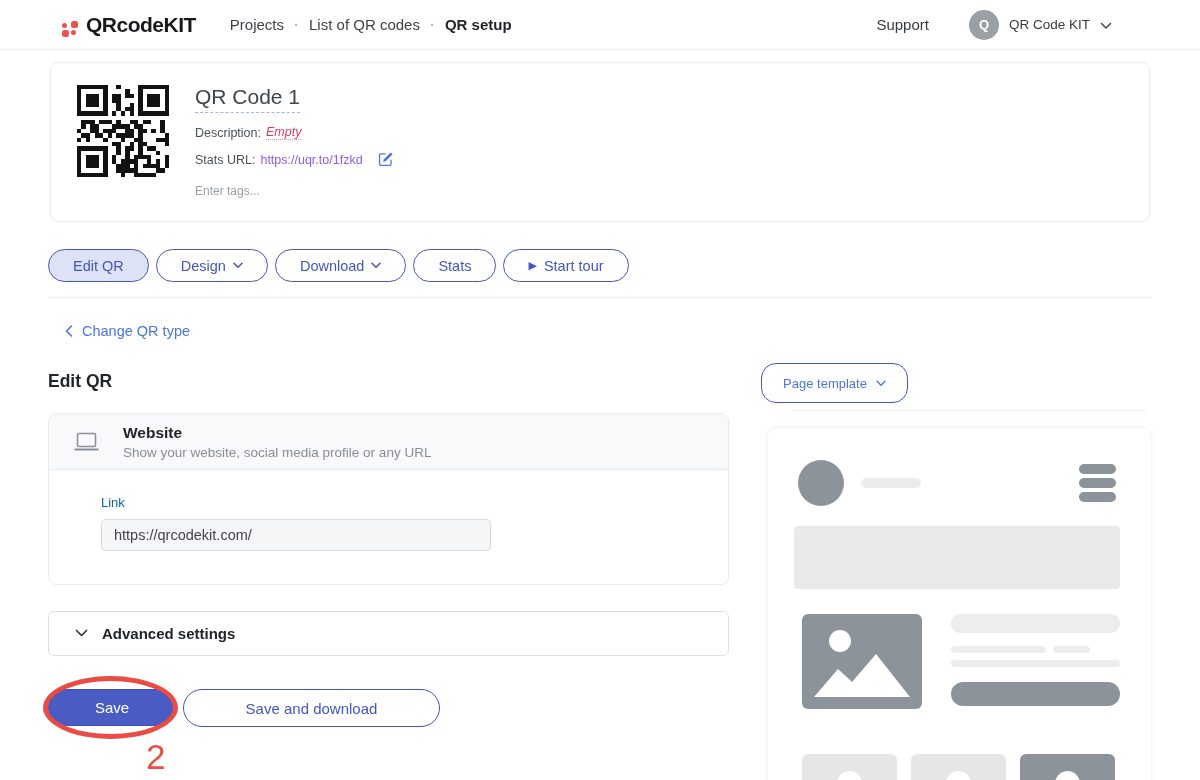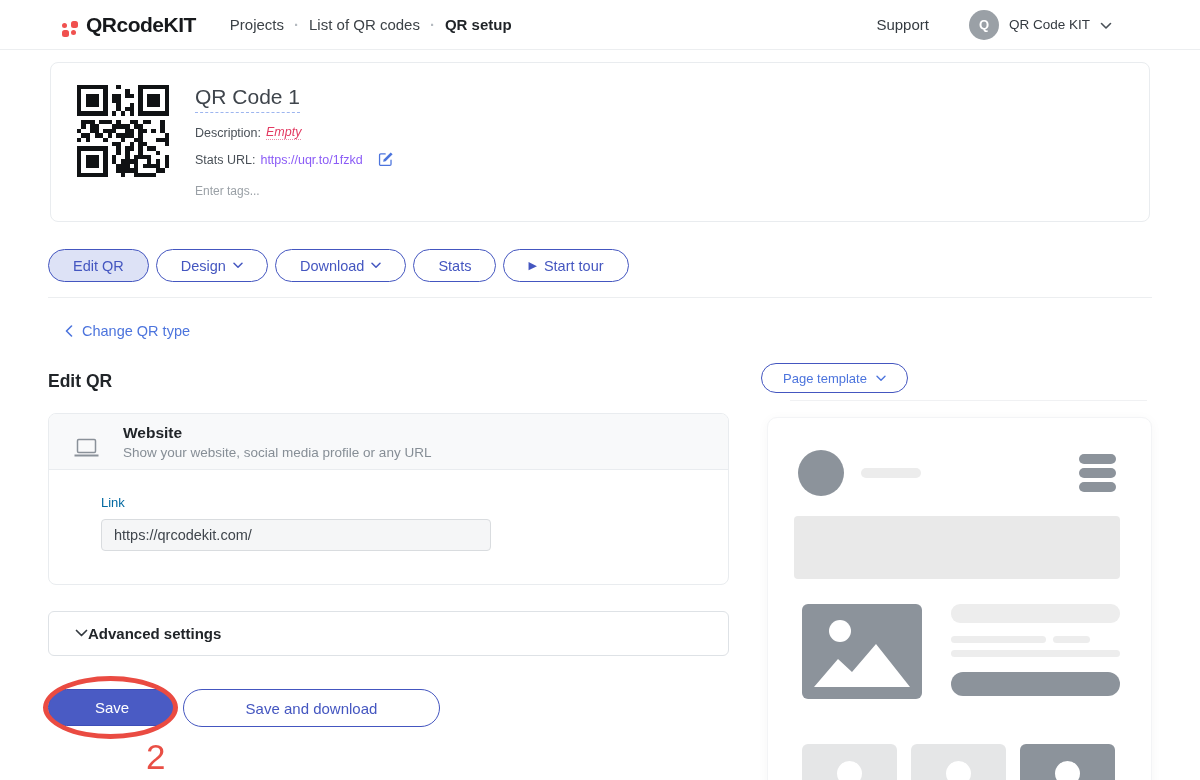"Page template" .pt-btn { height: 30px -> 40px }
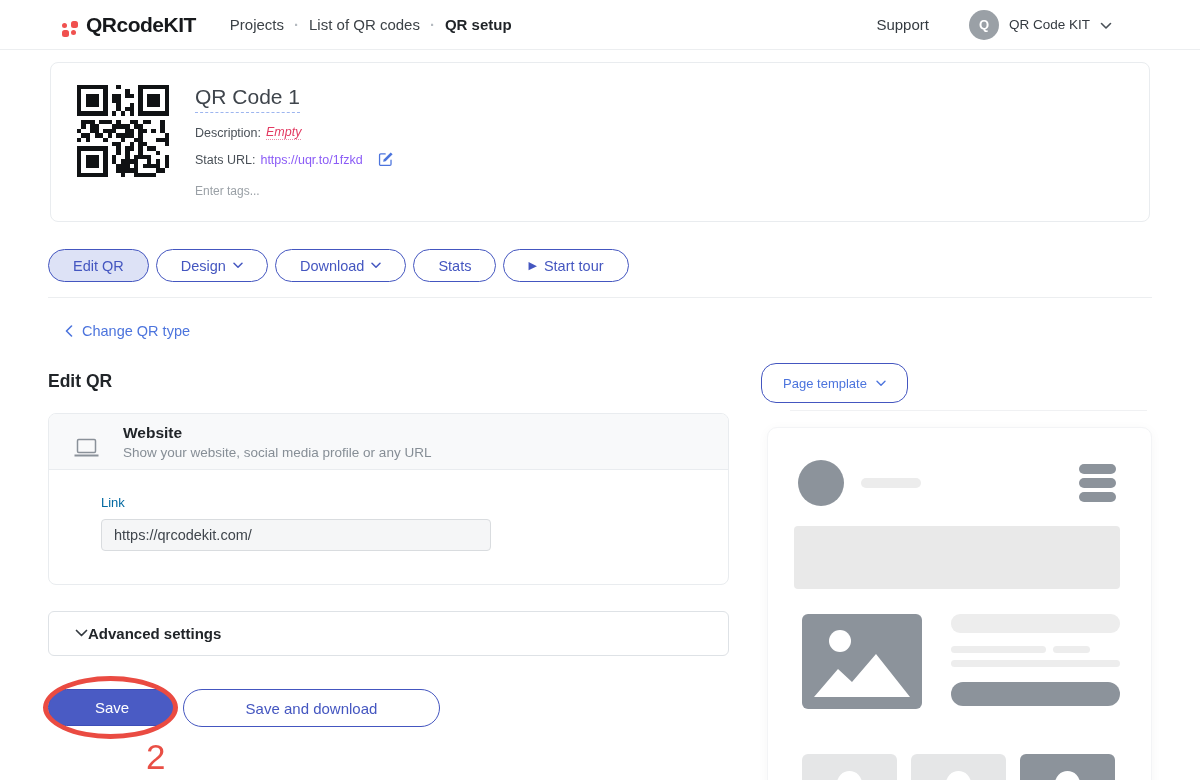"Website" .type-header { align-items: flex-end -> center }
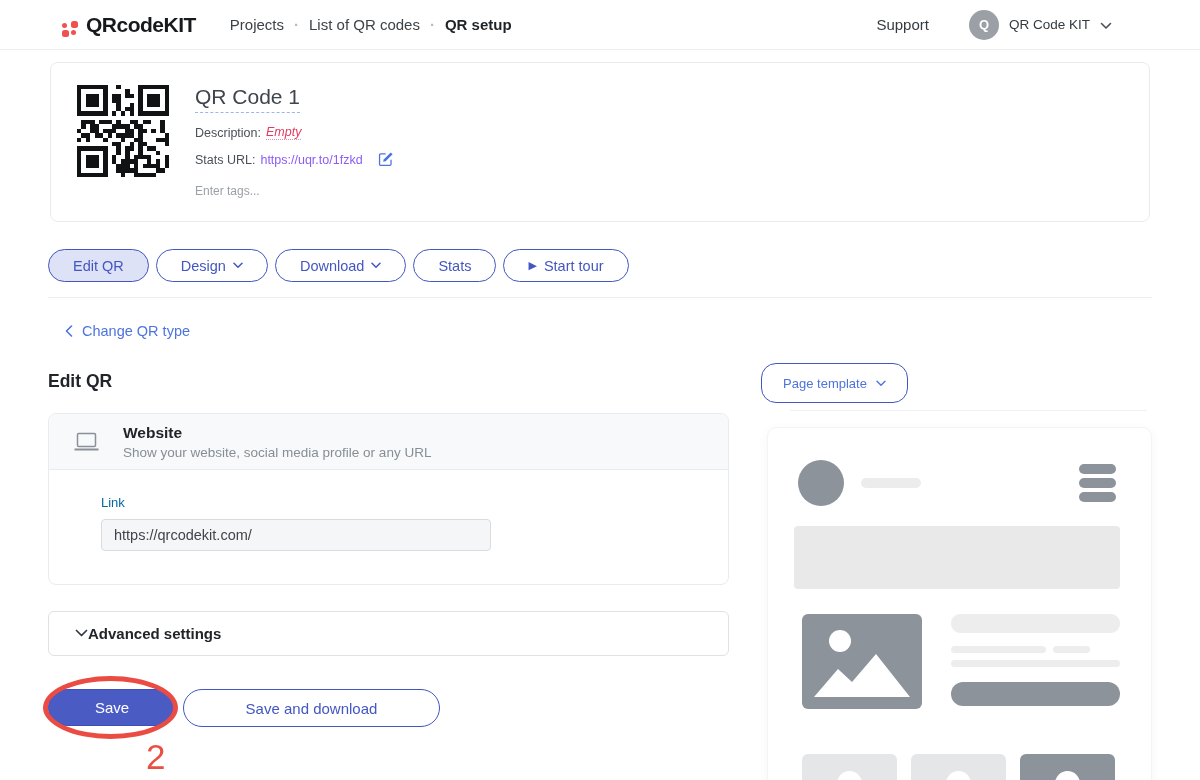"Advanced settings" .advanced { gap: none -> 14px }
